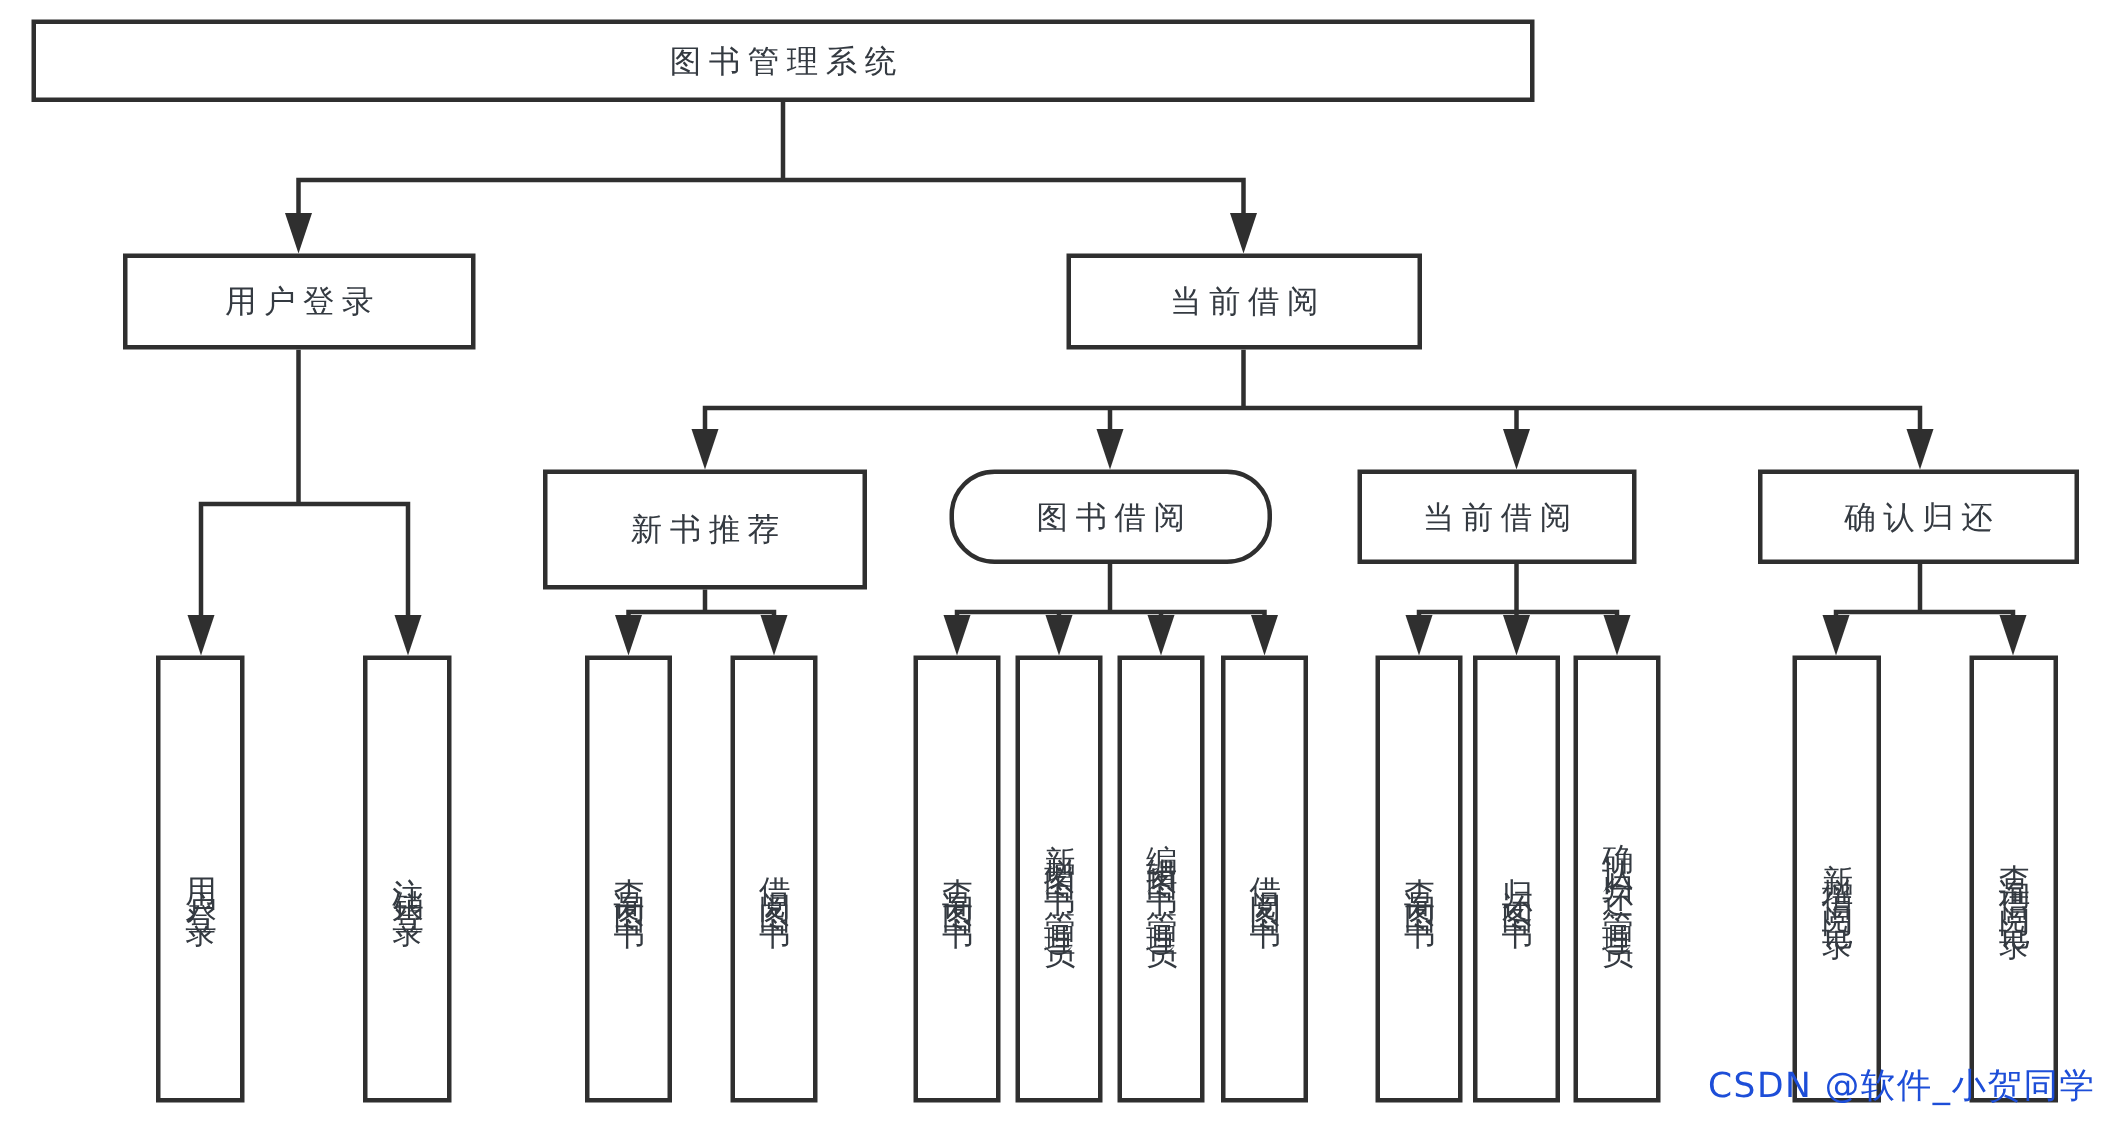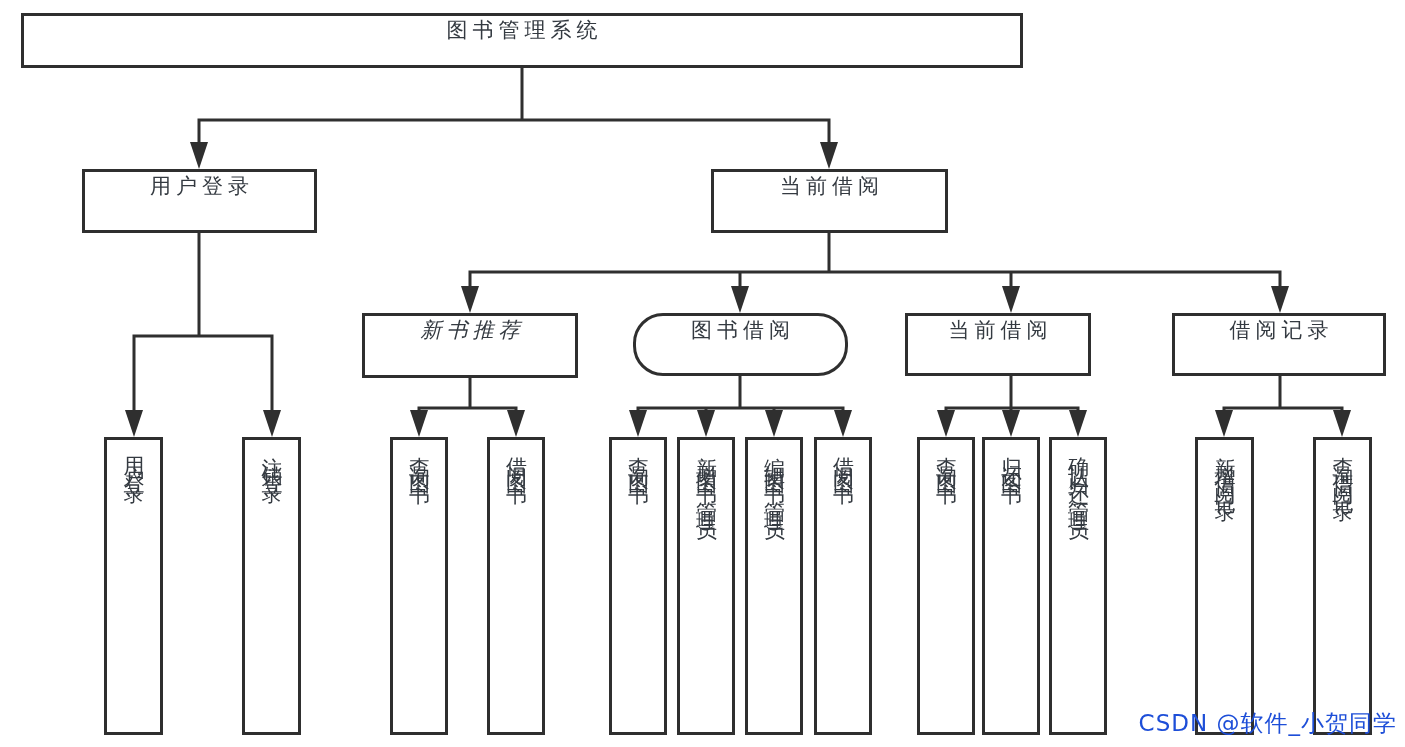"图书管理系统" .node { align-items: flex-start -> center }
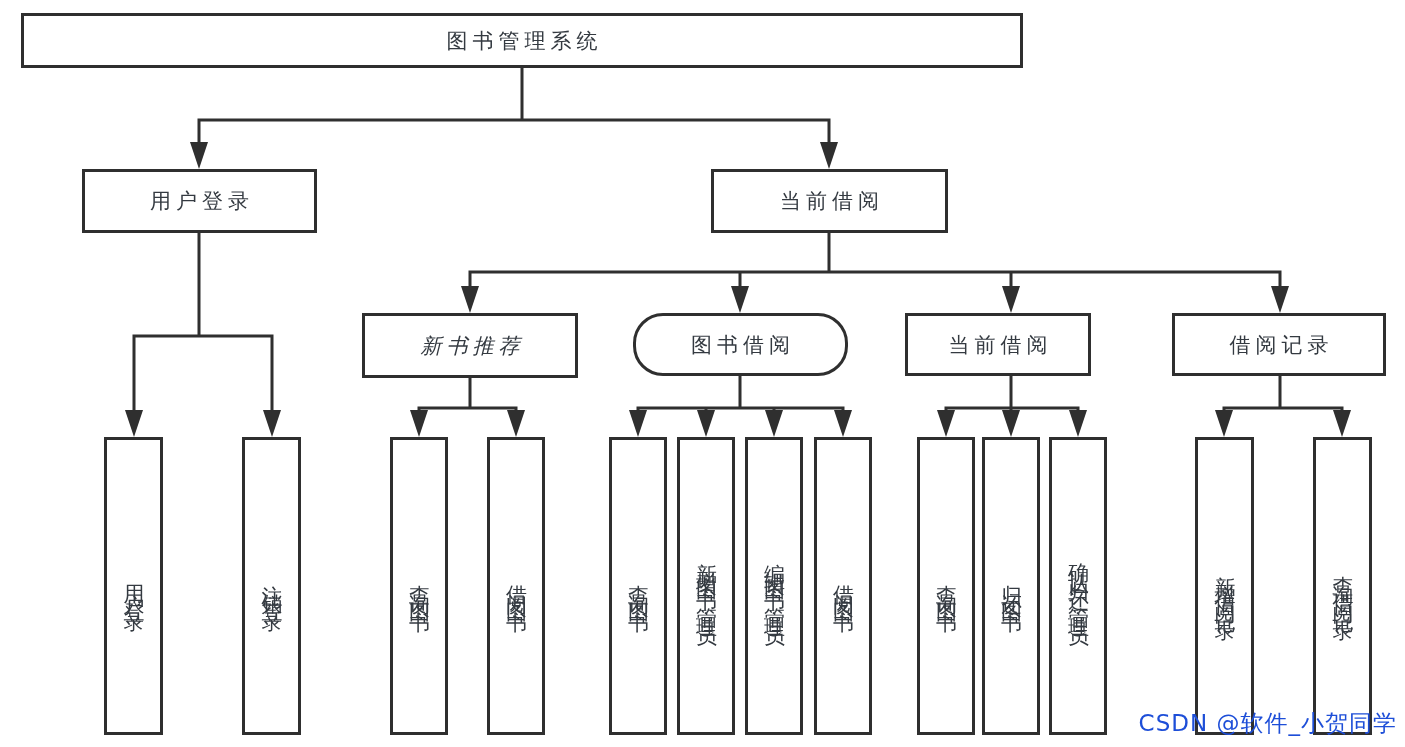"新书推荐" div.node { font-style: italic -> none; height: 65px -> 80px }
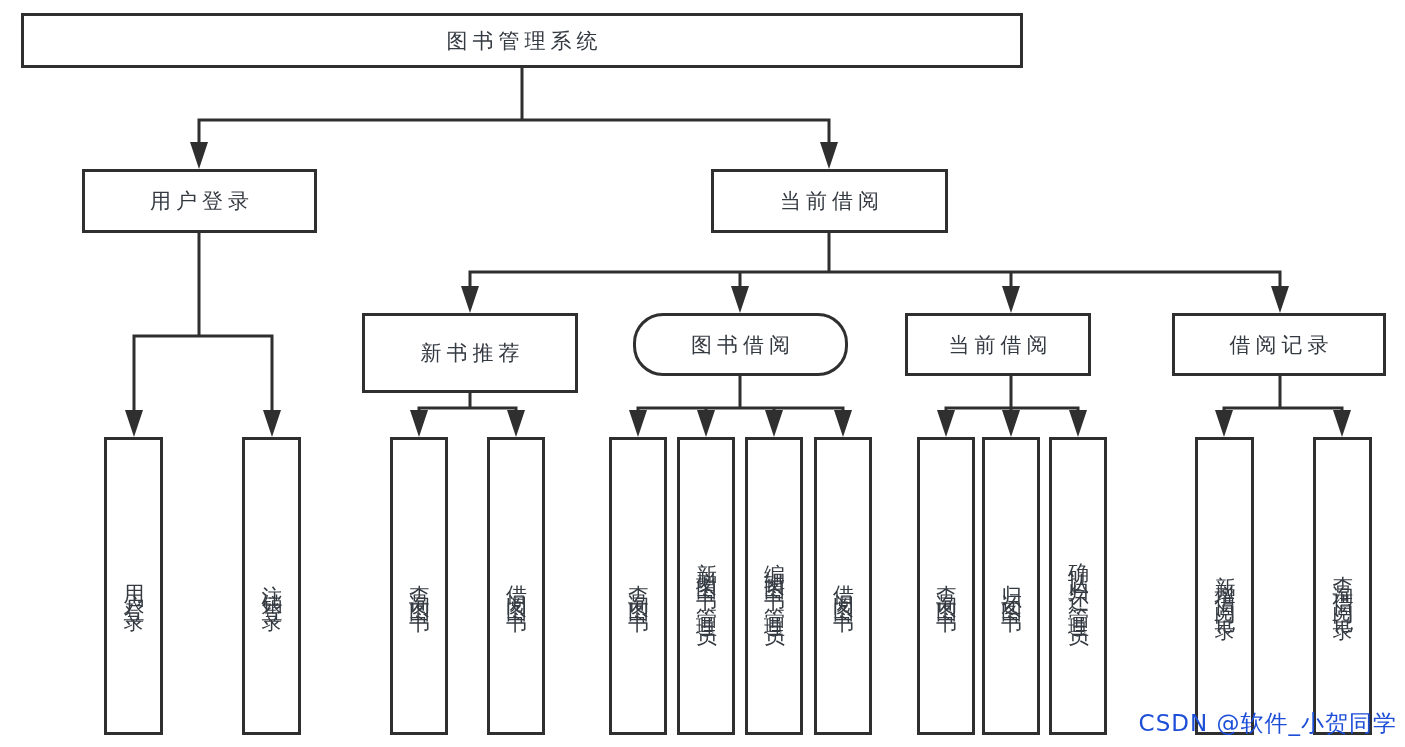"借阅记录" span { text: 借阅记录 -> 确认归还 }
